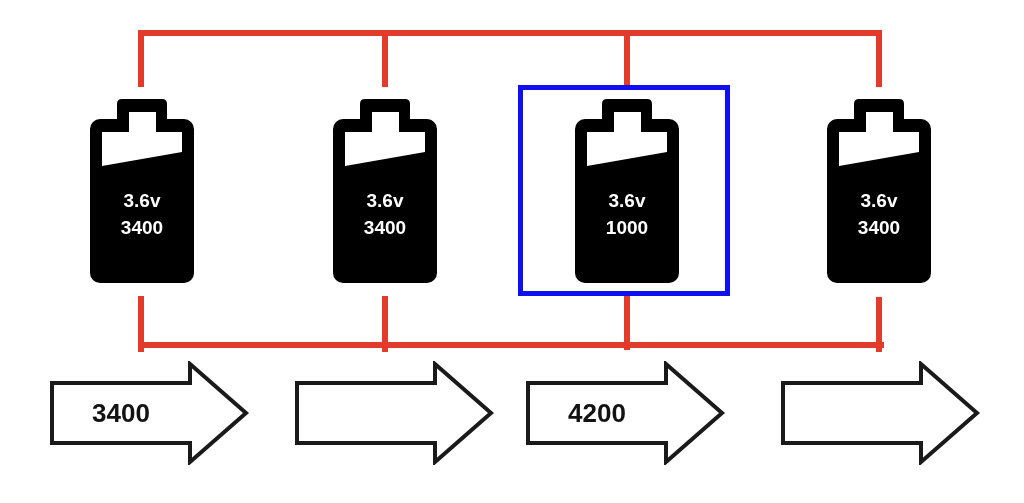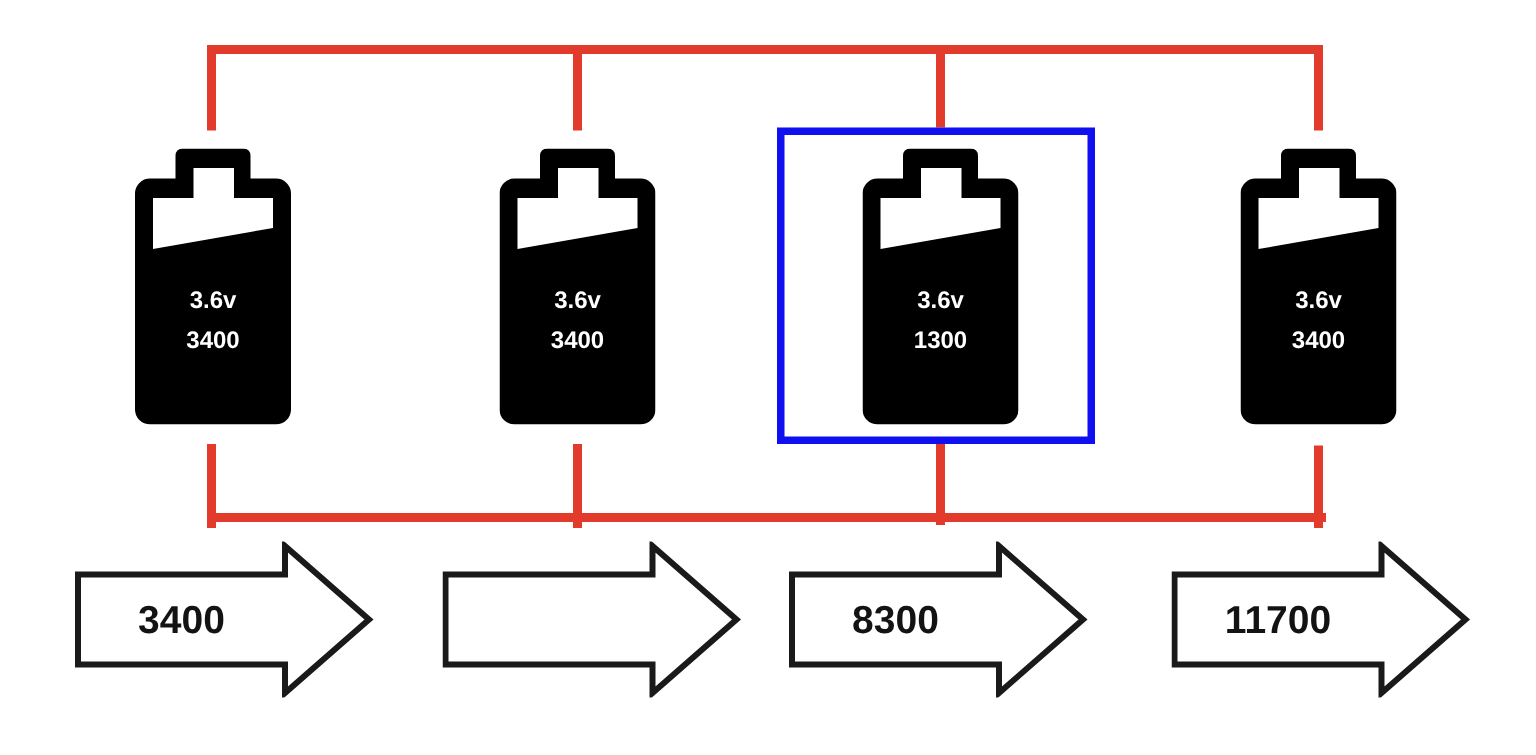"3.6v" .batt-label { font-size: 16px -> 19px }
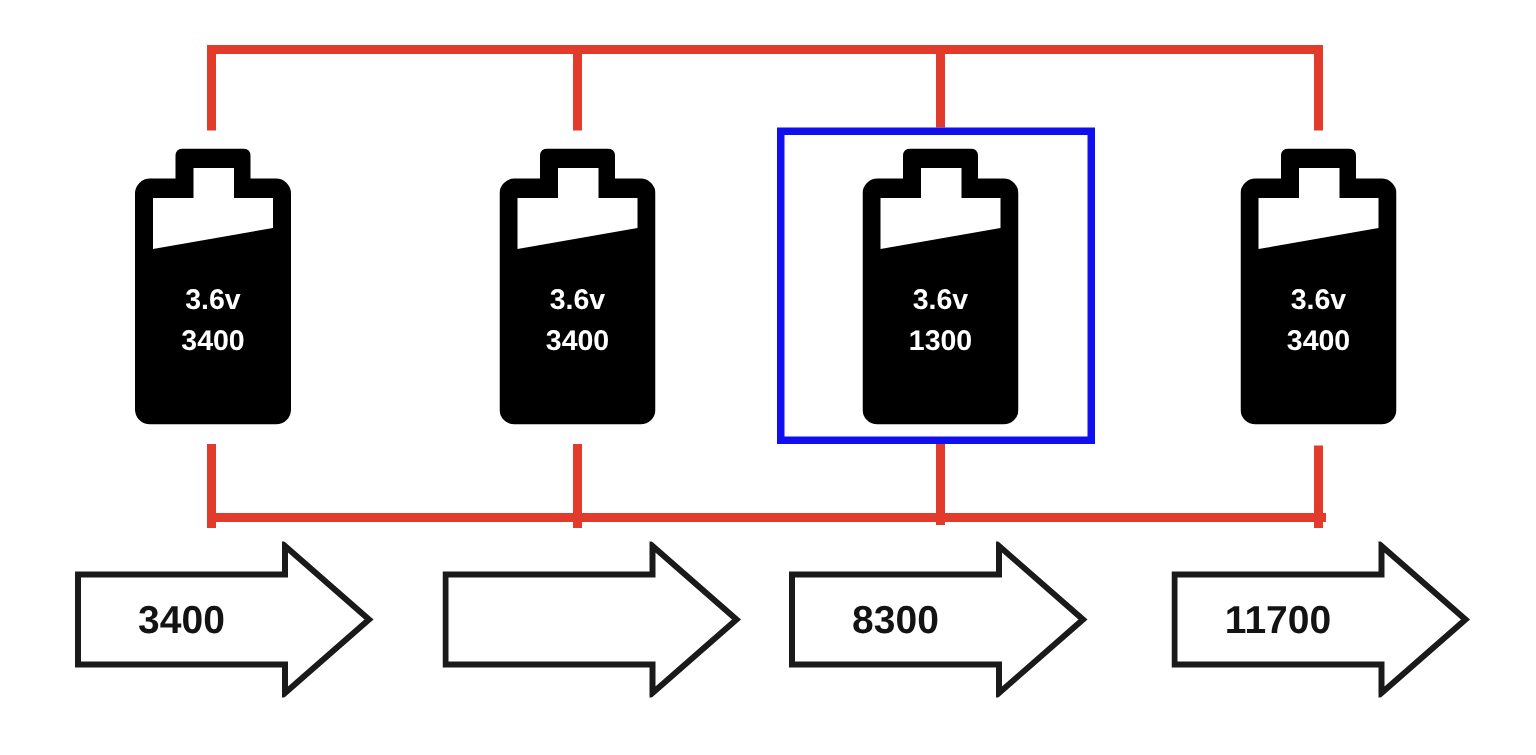"1300" div { text: 1300 -> 1000 }
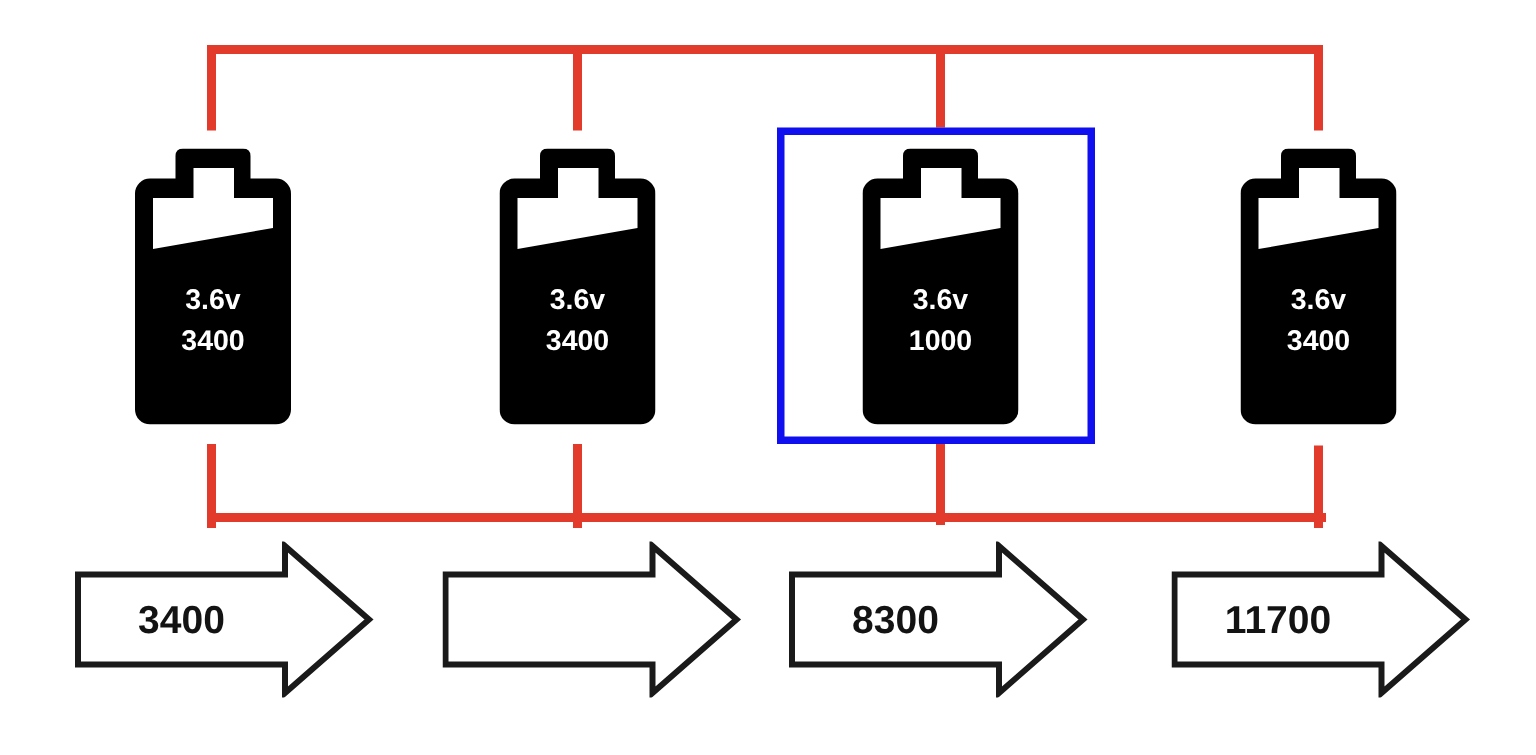"8300" div.arrow-label { text: 8300 -> 4200 }
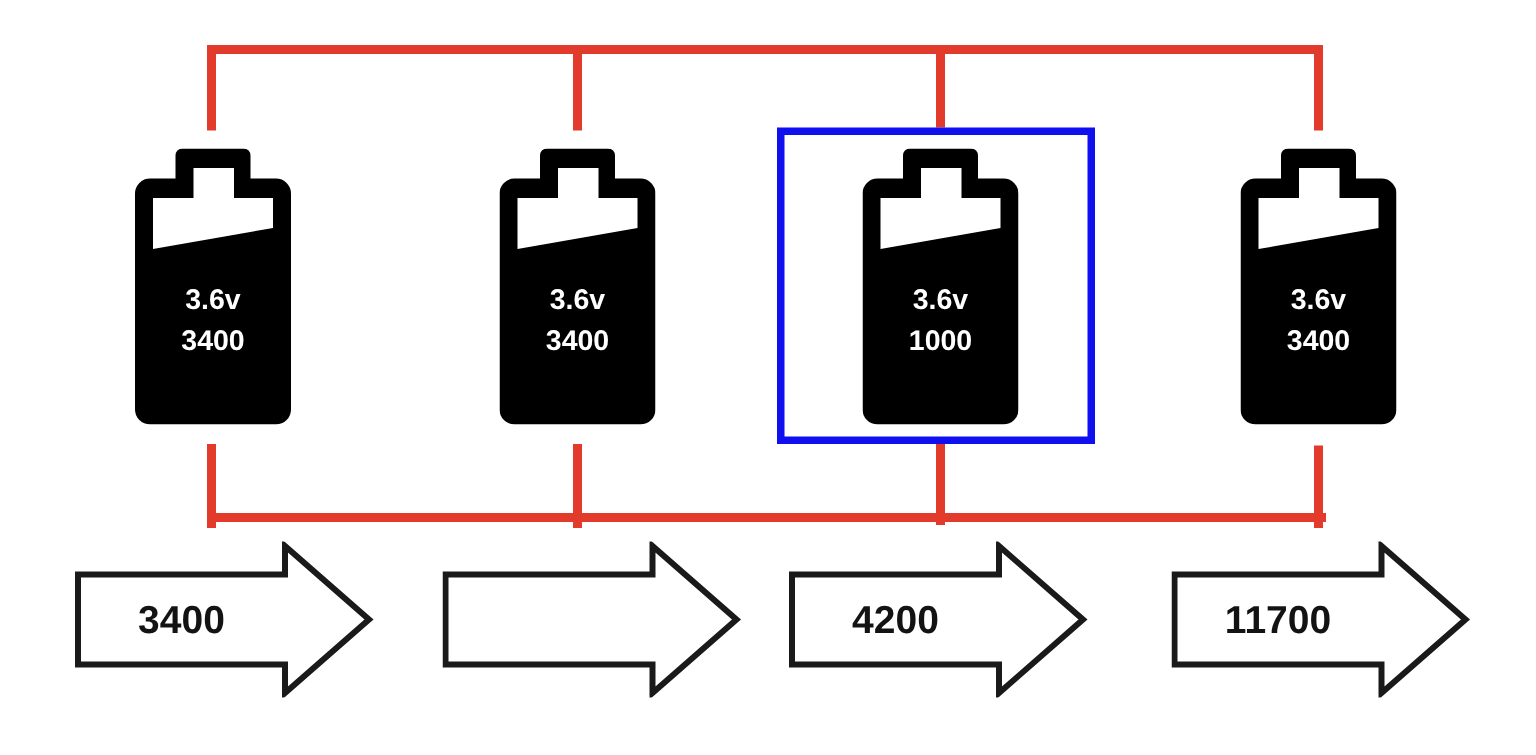"11700" div.arrow-label { html: <div>11700</div> -> none }
